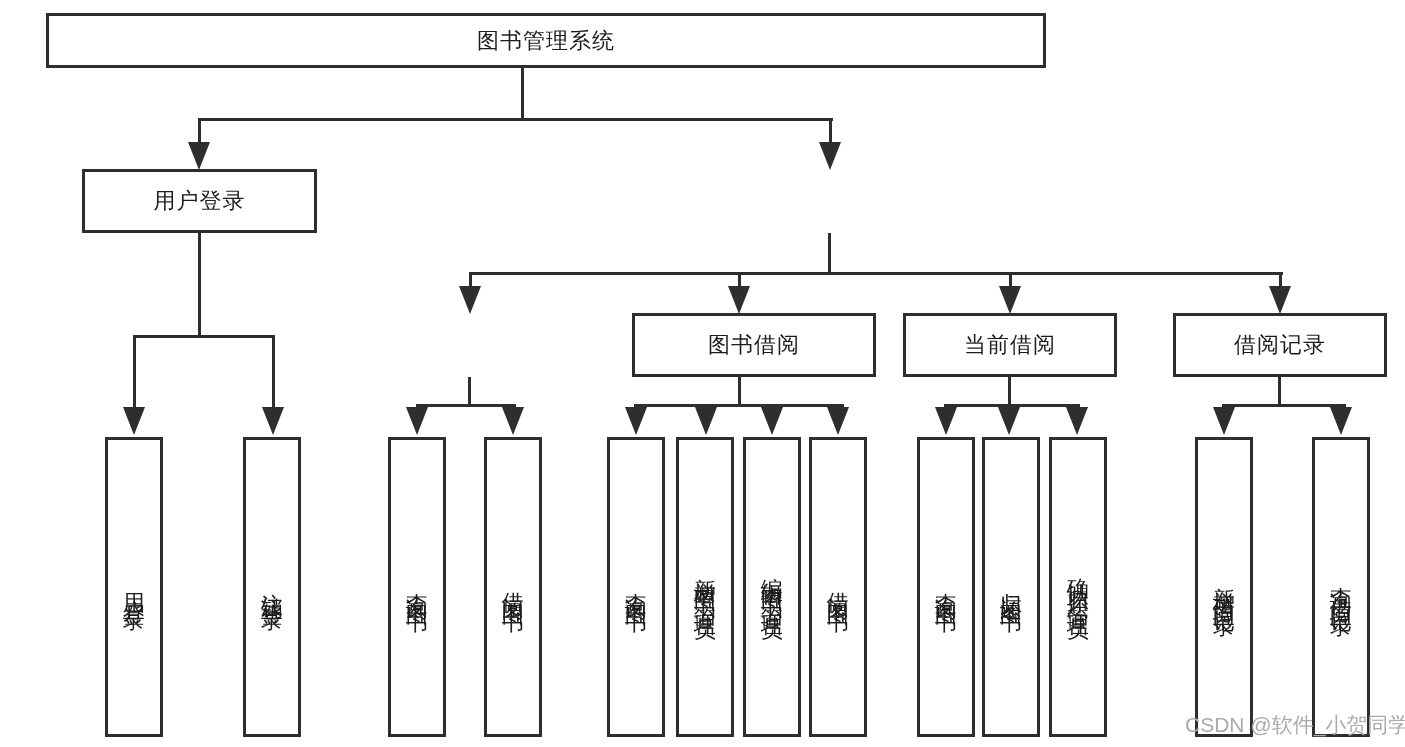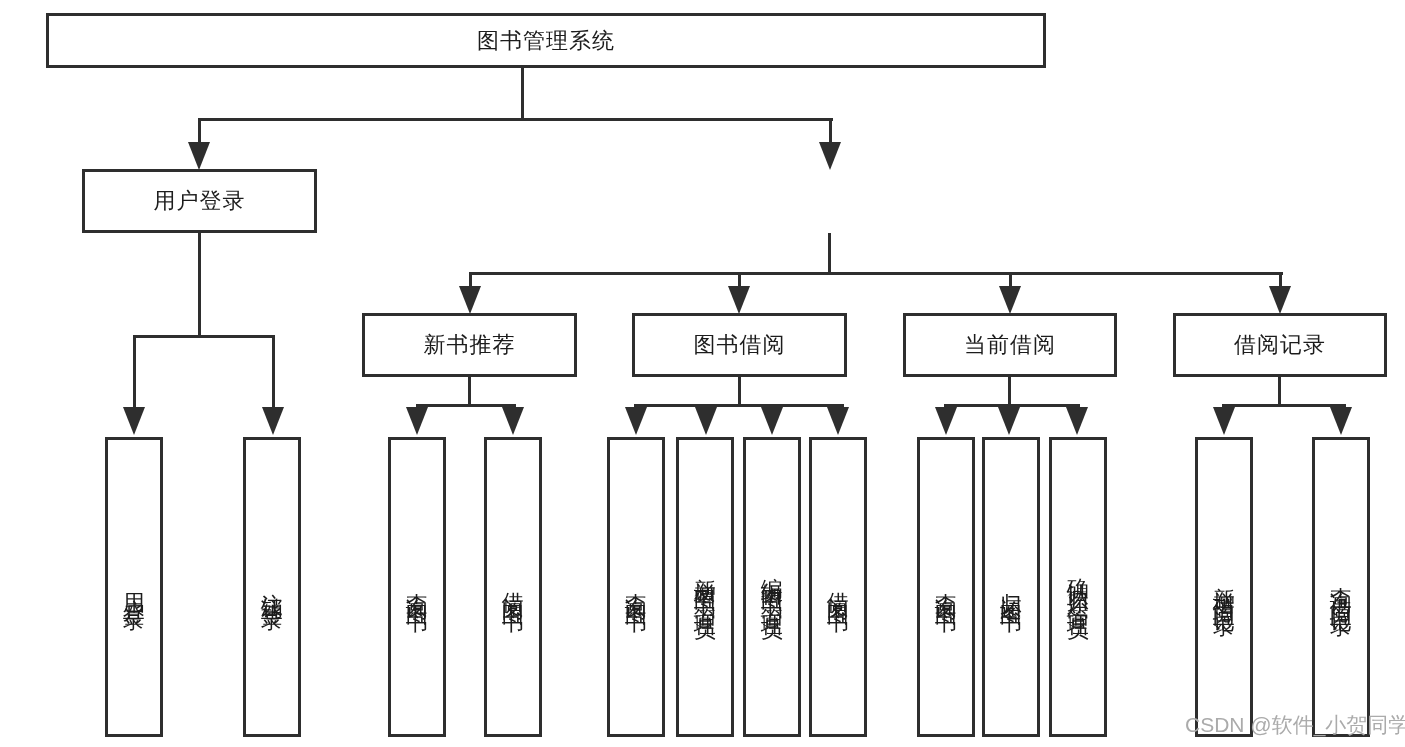"新书推荐" div.box { html: <div>新书推荐</div> -> none }
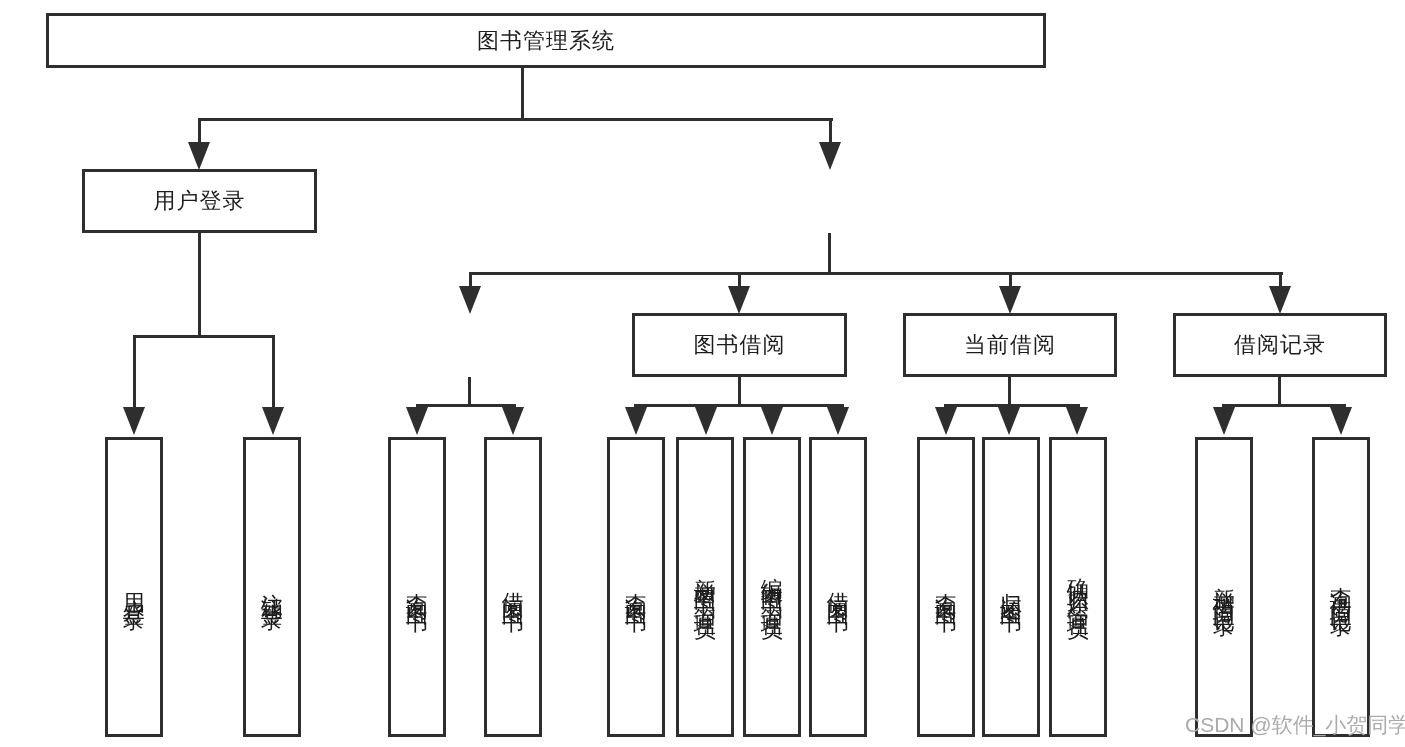"图书借阅" div.box { width: 215px -> 244px }
